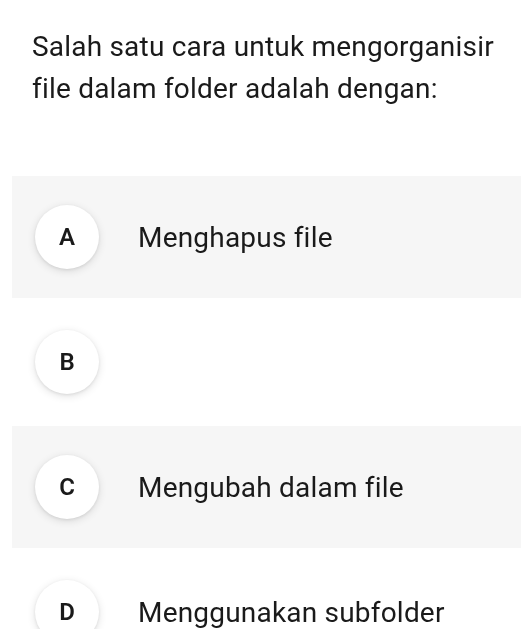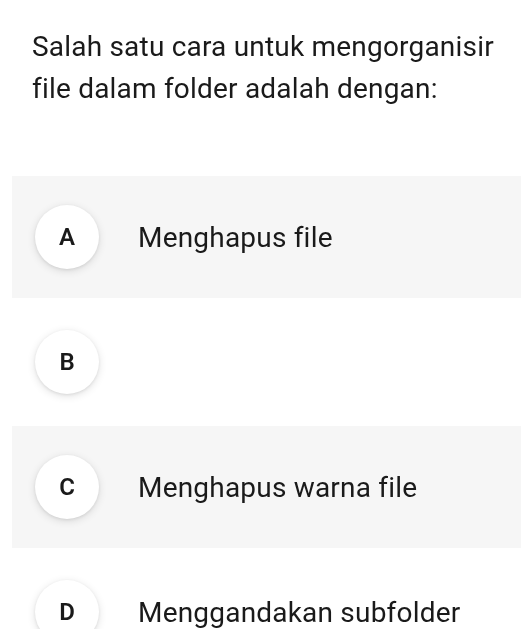"Menghapus warna file" div.option-label { text: Menghapus warna -> Mengubah dalam }
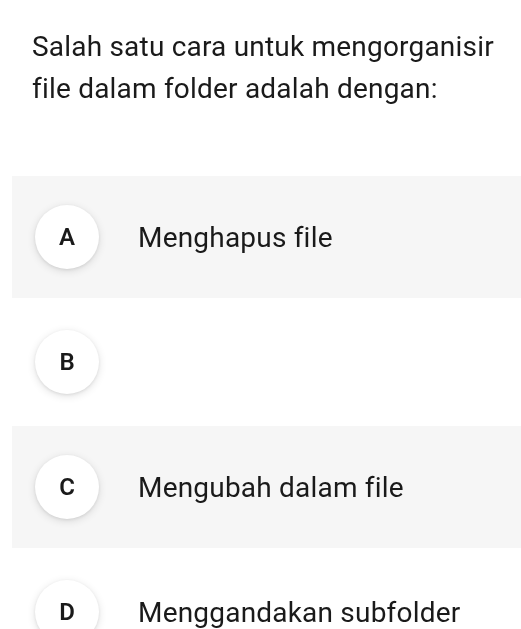"Menggandakan subfolder" div.option-label { text: Menggandakan -> Menggunakan }
